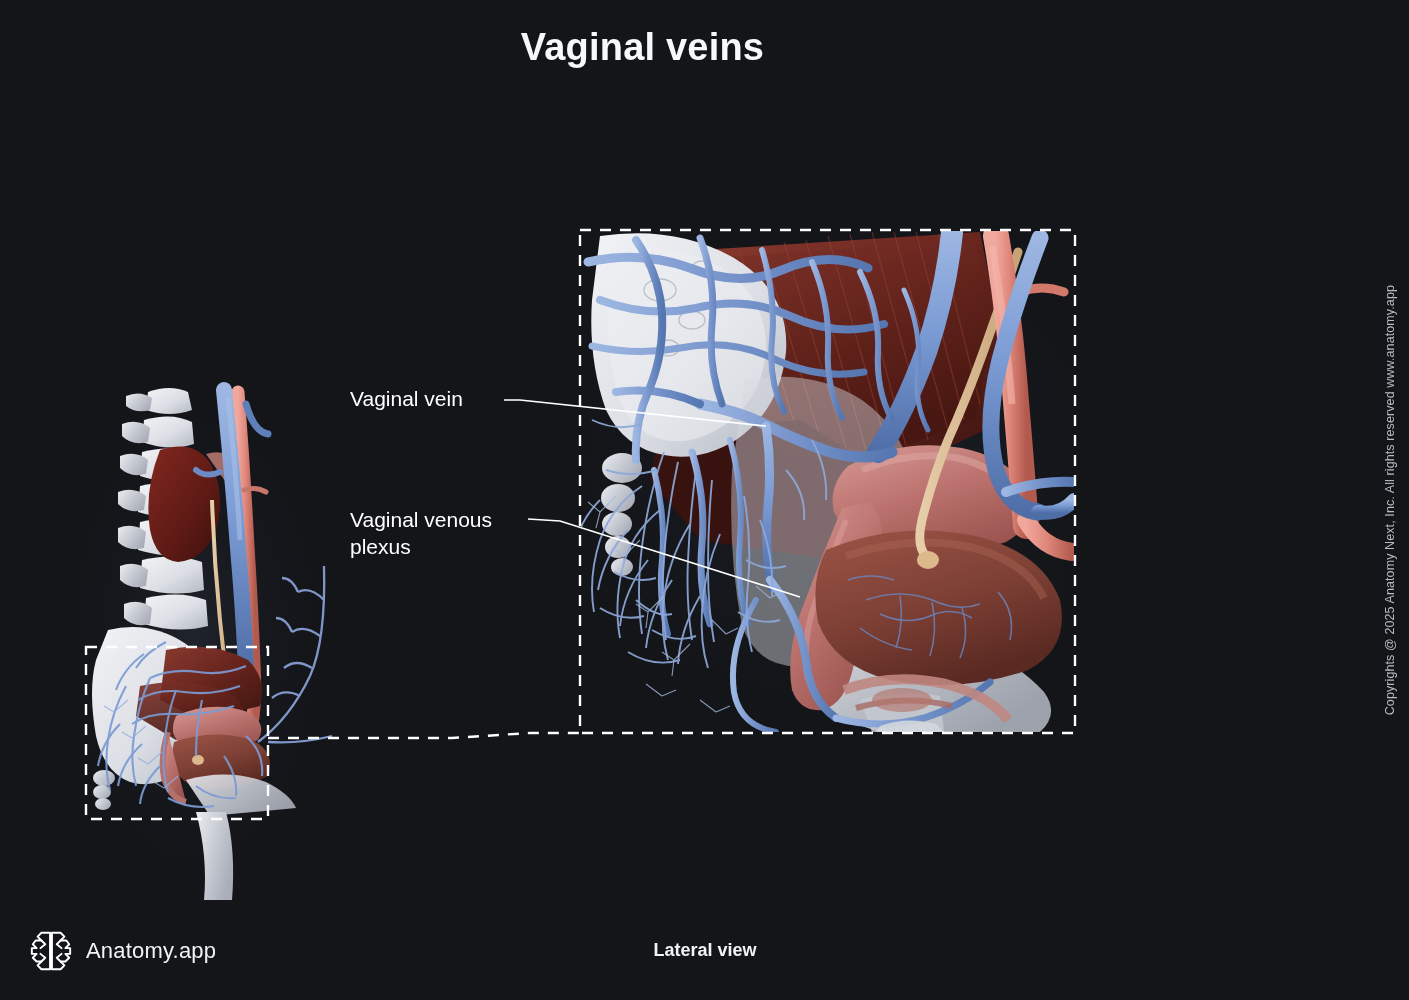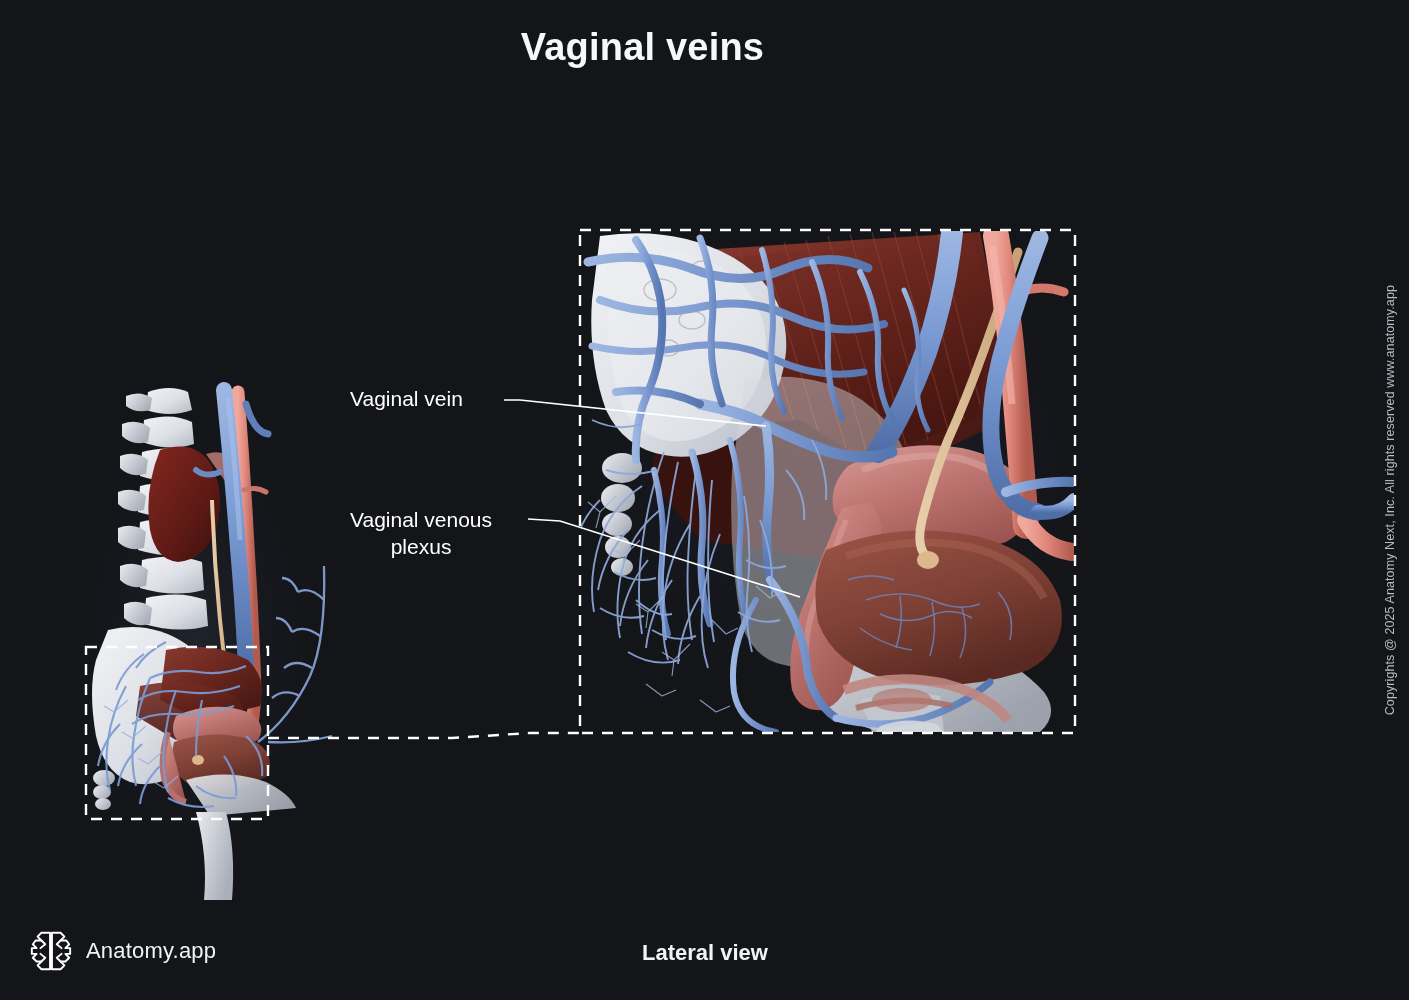"Vaginal vein" .label { text-align: center -> left }
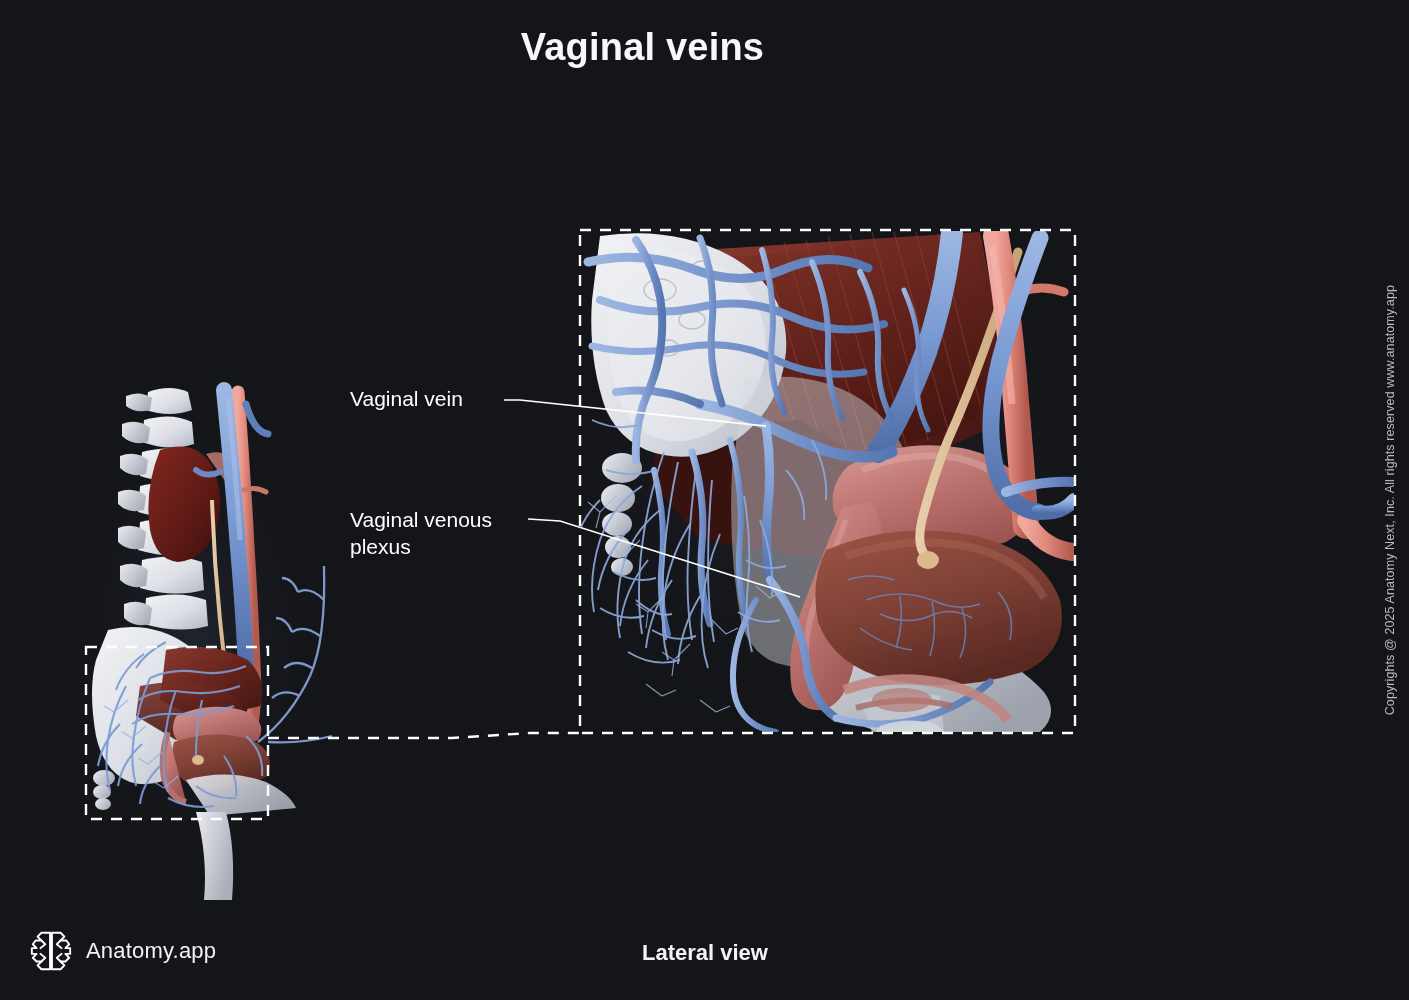"Lateral view" .view-caption { font-size: 22px -> 18px }
